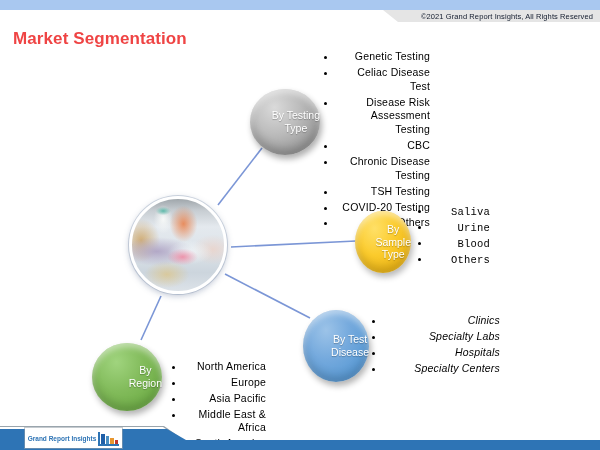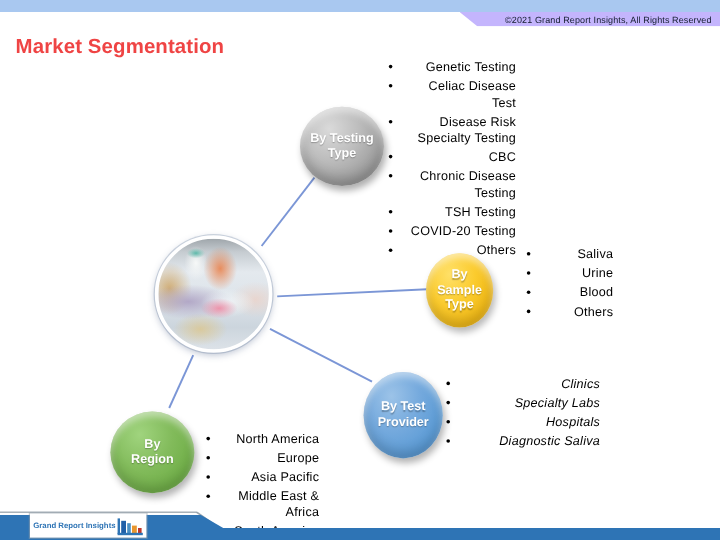"©2021 Grand Report Insights, All" .top-ribbon { background: #c4b5fd -> #e5e5e5 }
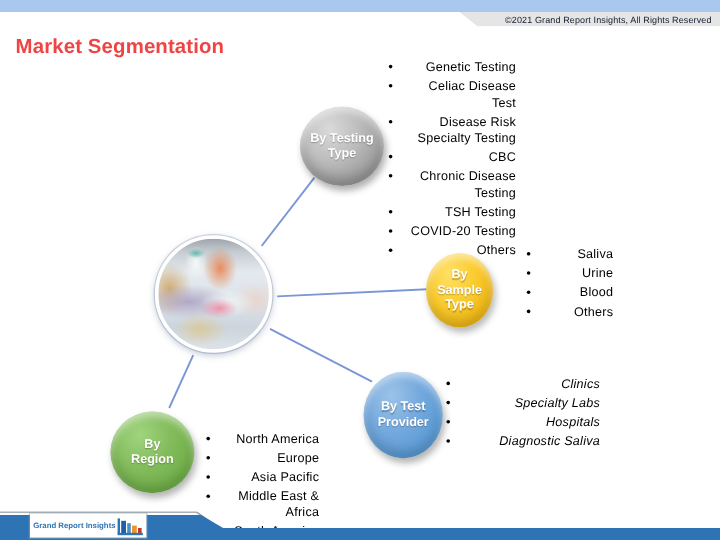"Disease Risk Specialty Testing" li { text: Specialty -> Assessment }
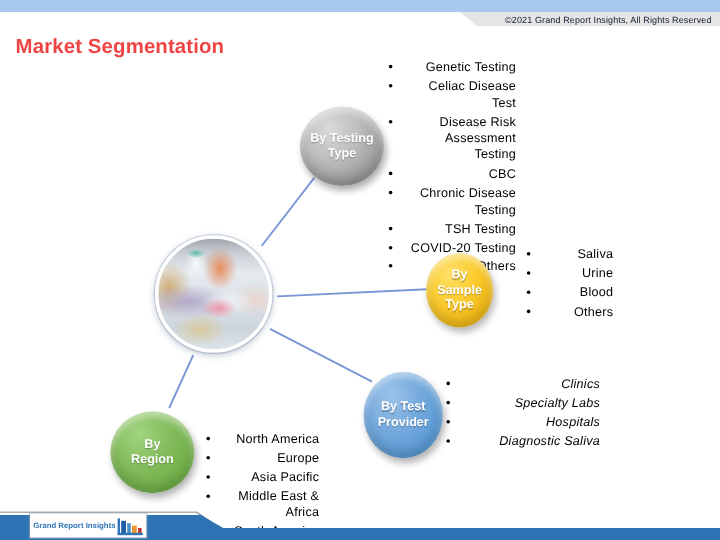"By Testing" .circle { font-weight: bold -> normal; justify-content: center -> flex-end }
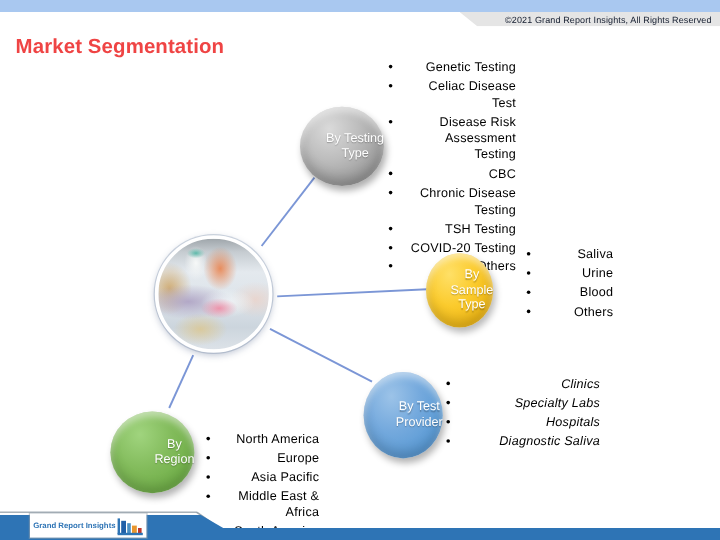"Saliva" .l-sample { font-family: none -> Liberation Mono, monospace; left: 441px -> 420px }
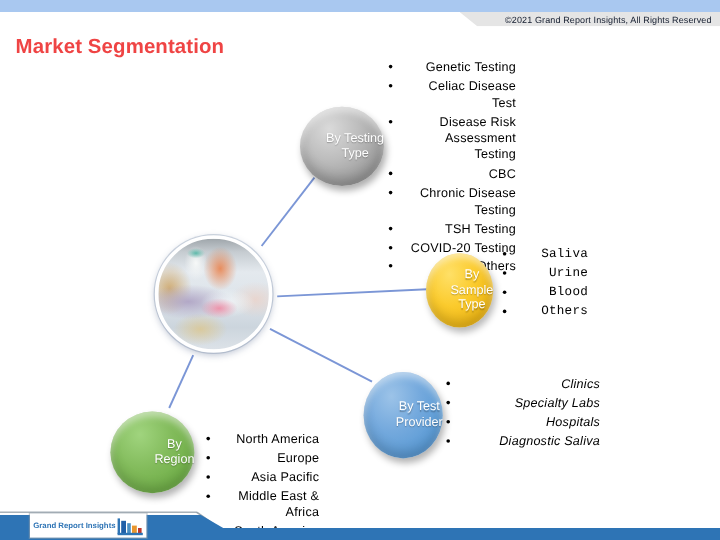"By Test" span { text: Provider -> Disease }
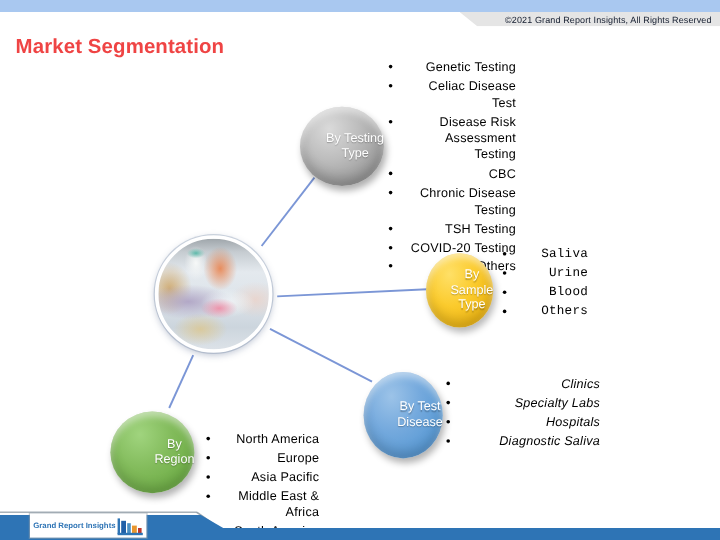"Diagnostic Saliva" li { text: Diagnostic Saliva -> Specialty Centers }
